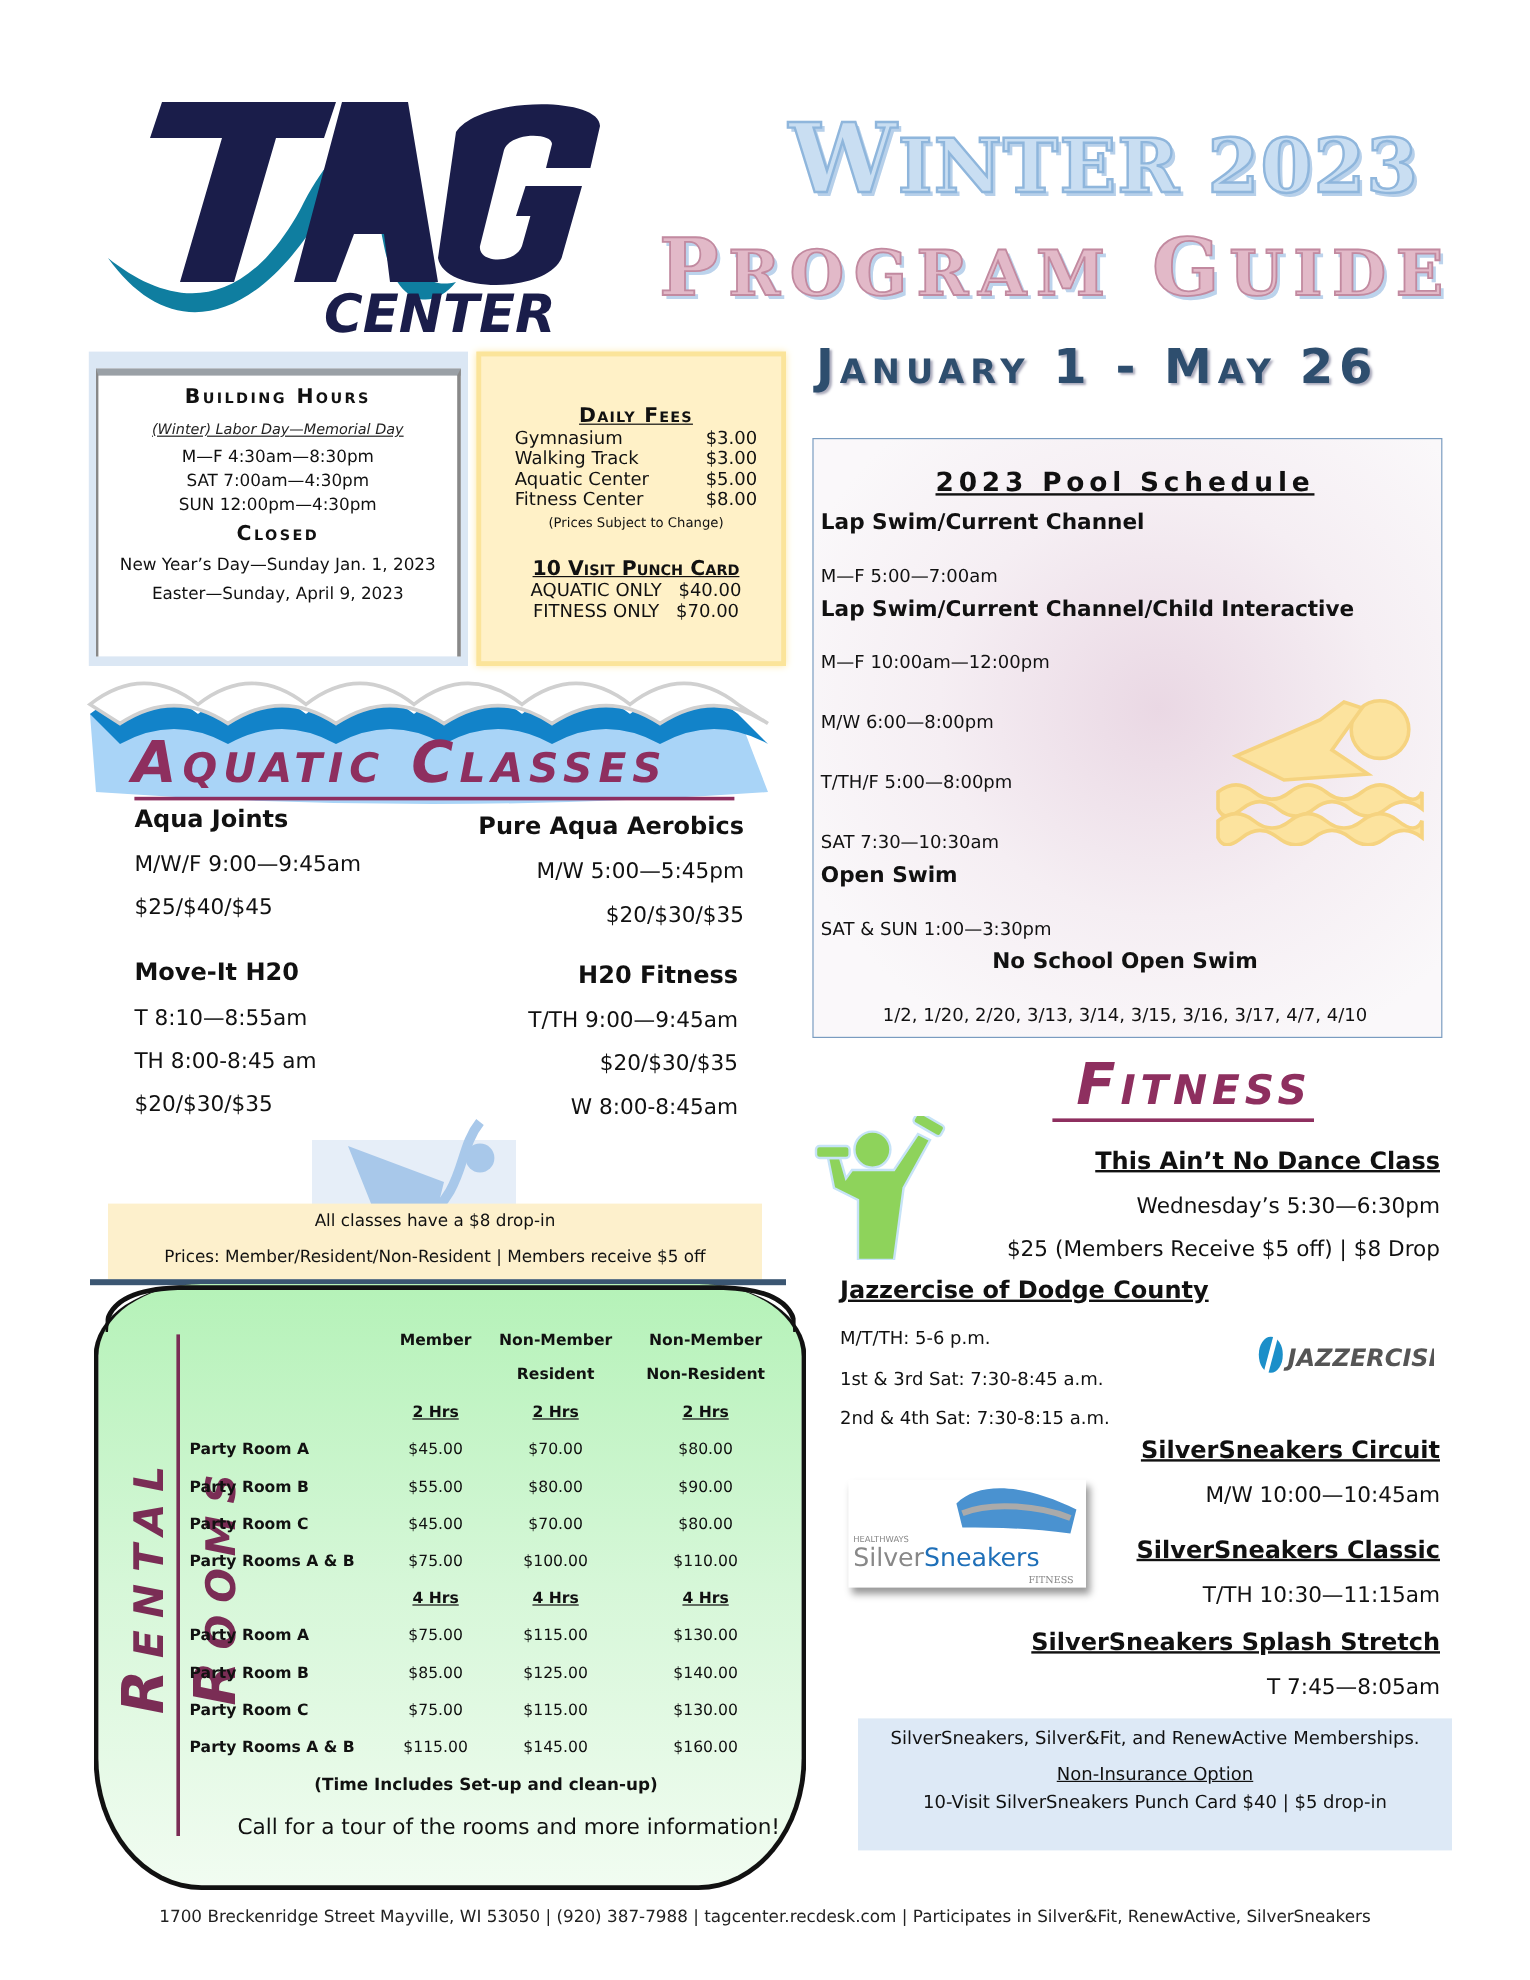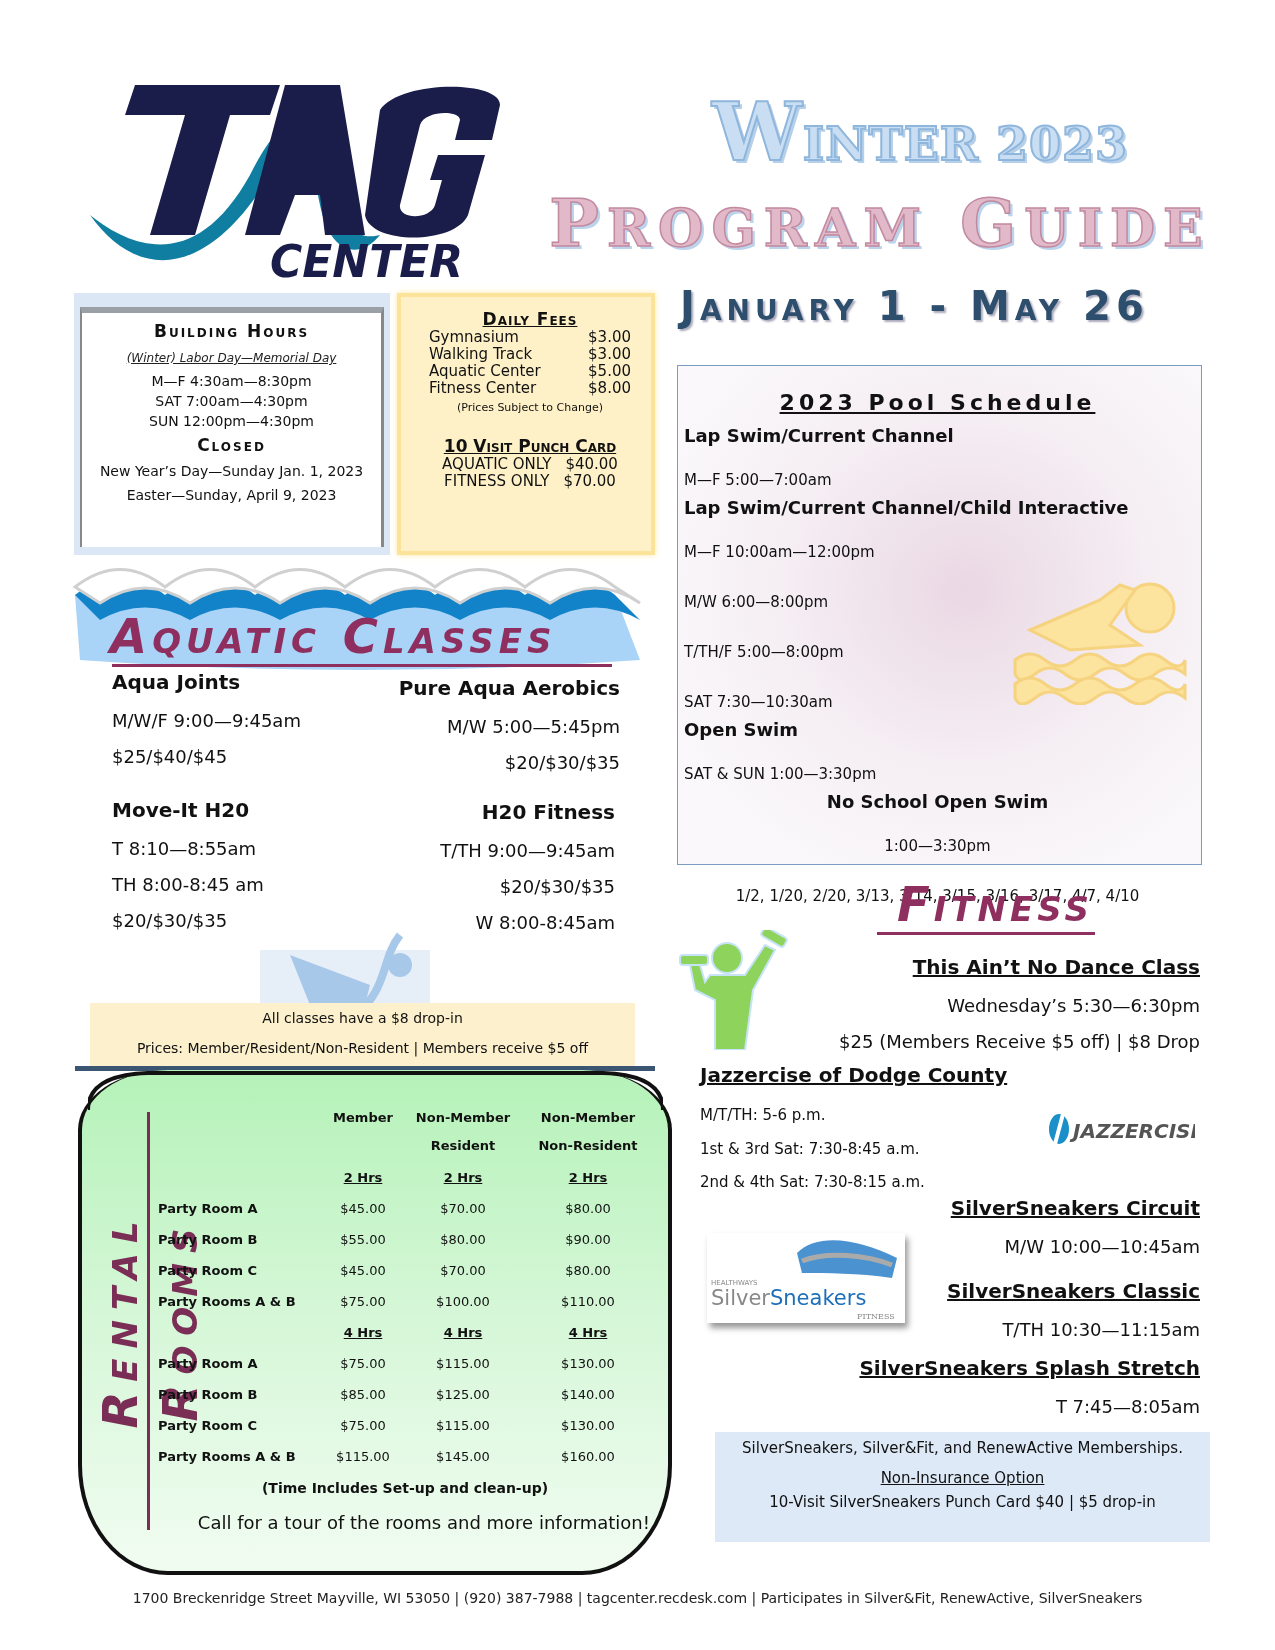"INTER 2023" .title-winter .sc { font-size: 46px -> 62px }
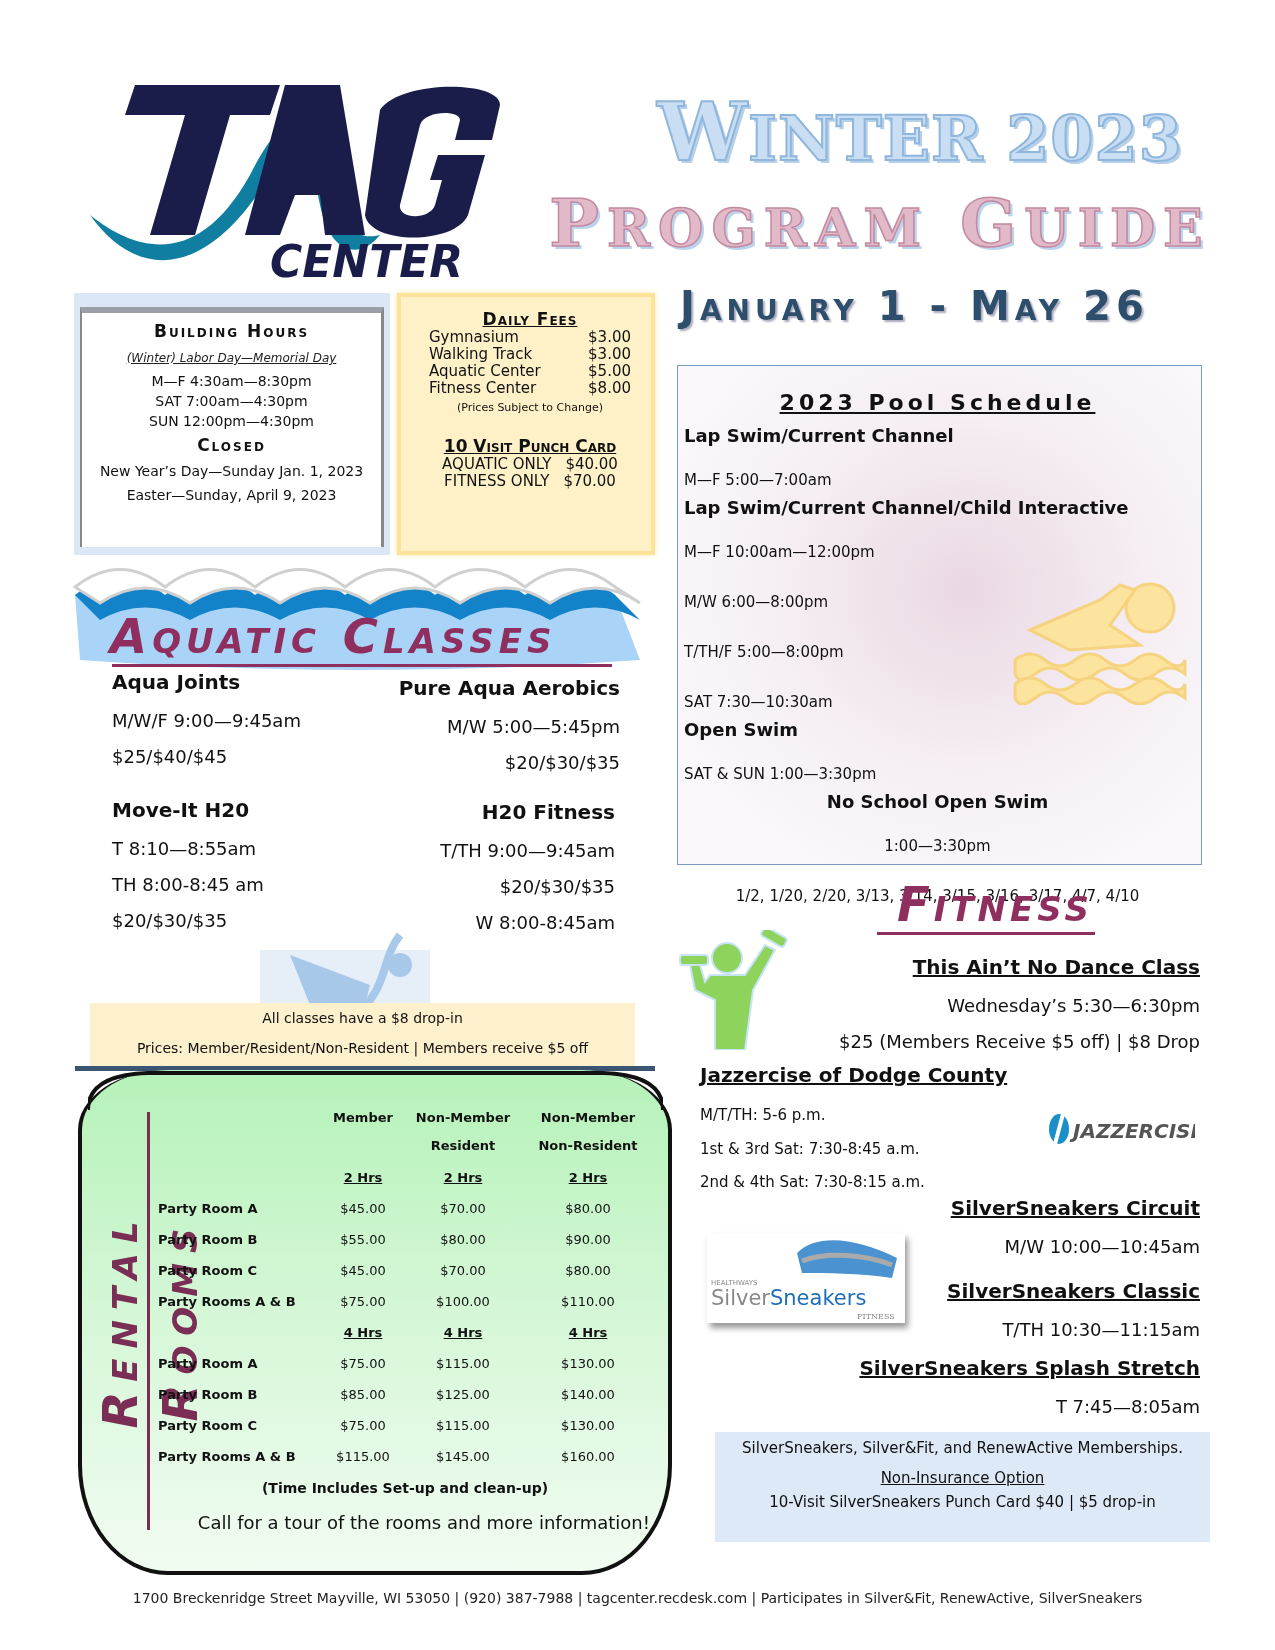"Daily Fees" .fees-box { padding: 12px 20px 0 28px -> 40px 20px 0 28px }
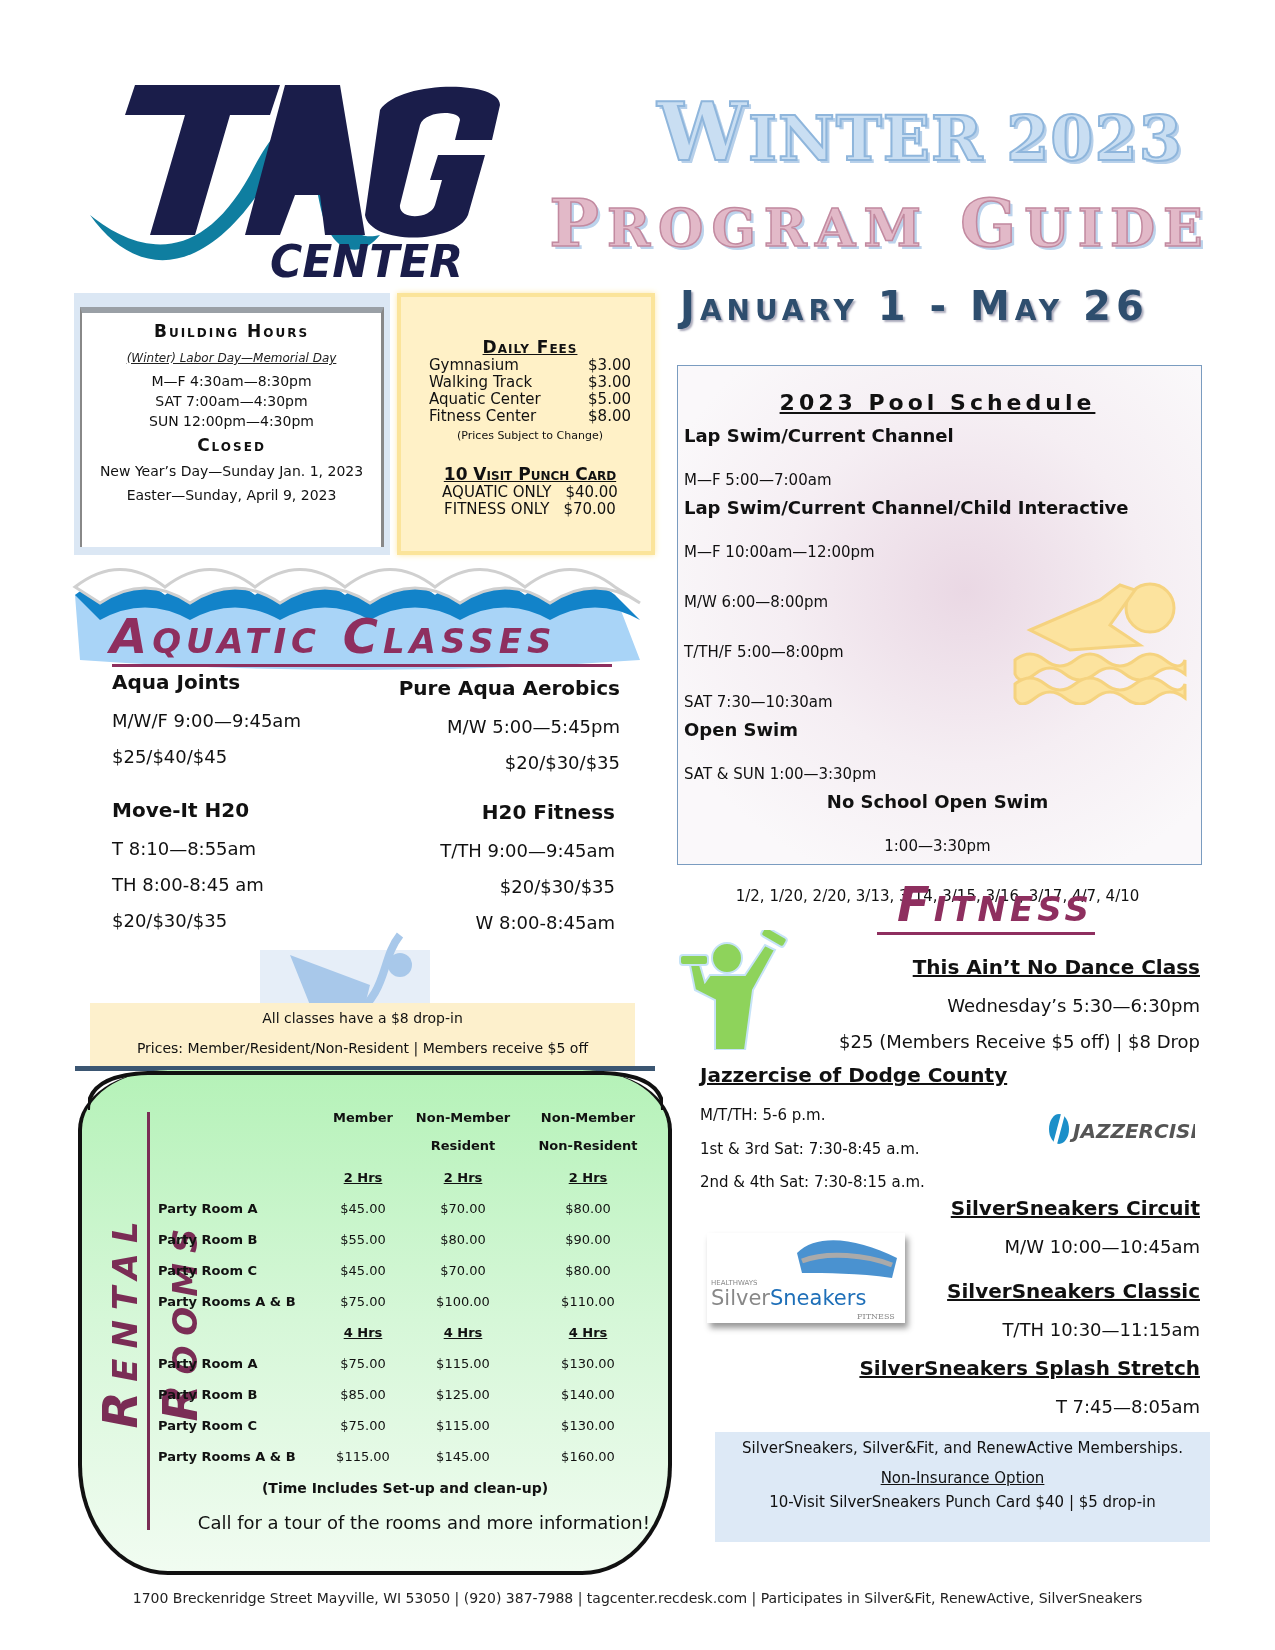"1:00—3:30pm" div.pool-line { html: <div>1:00—3:30pm</div> -> none }
